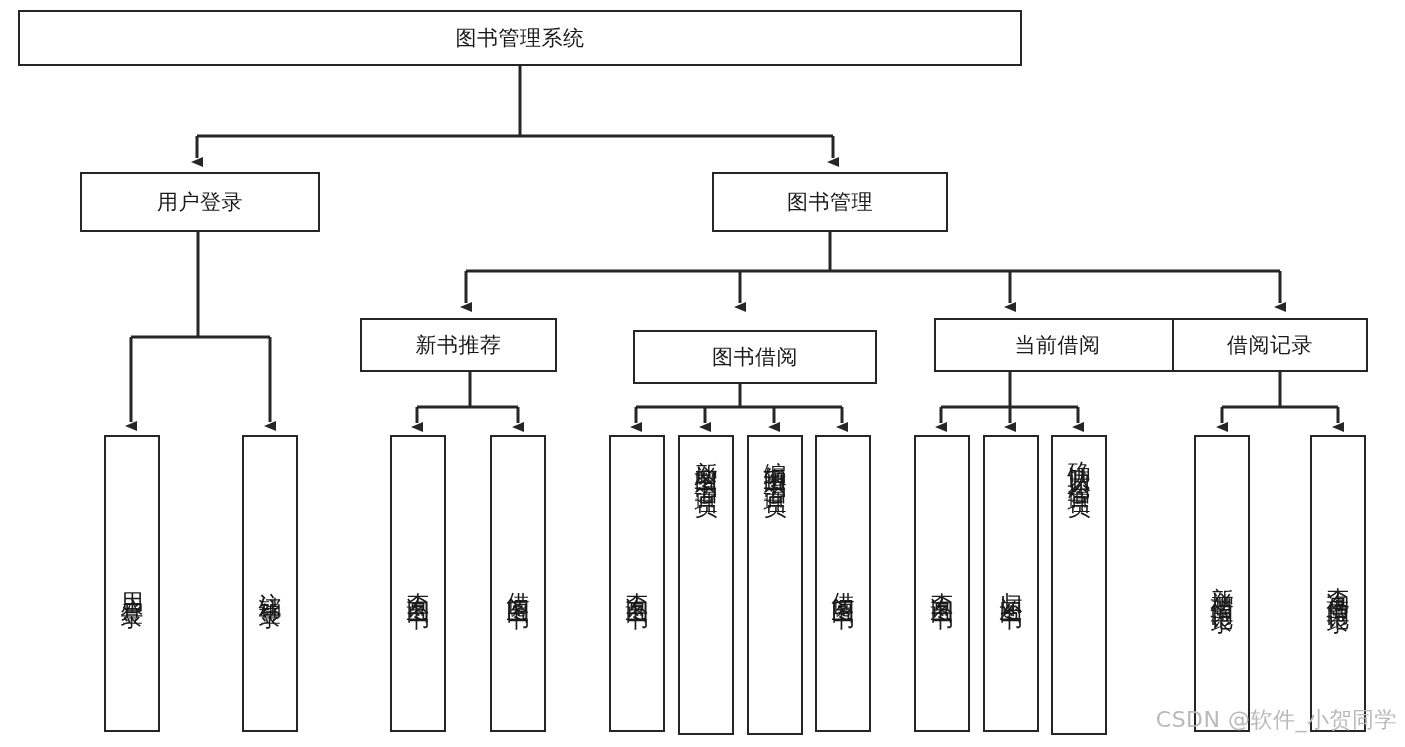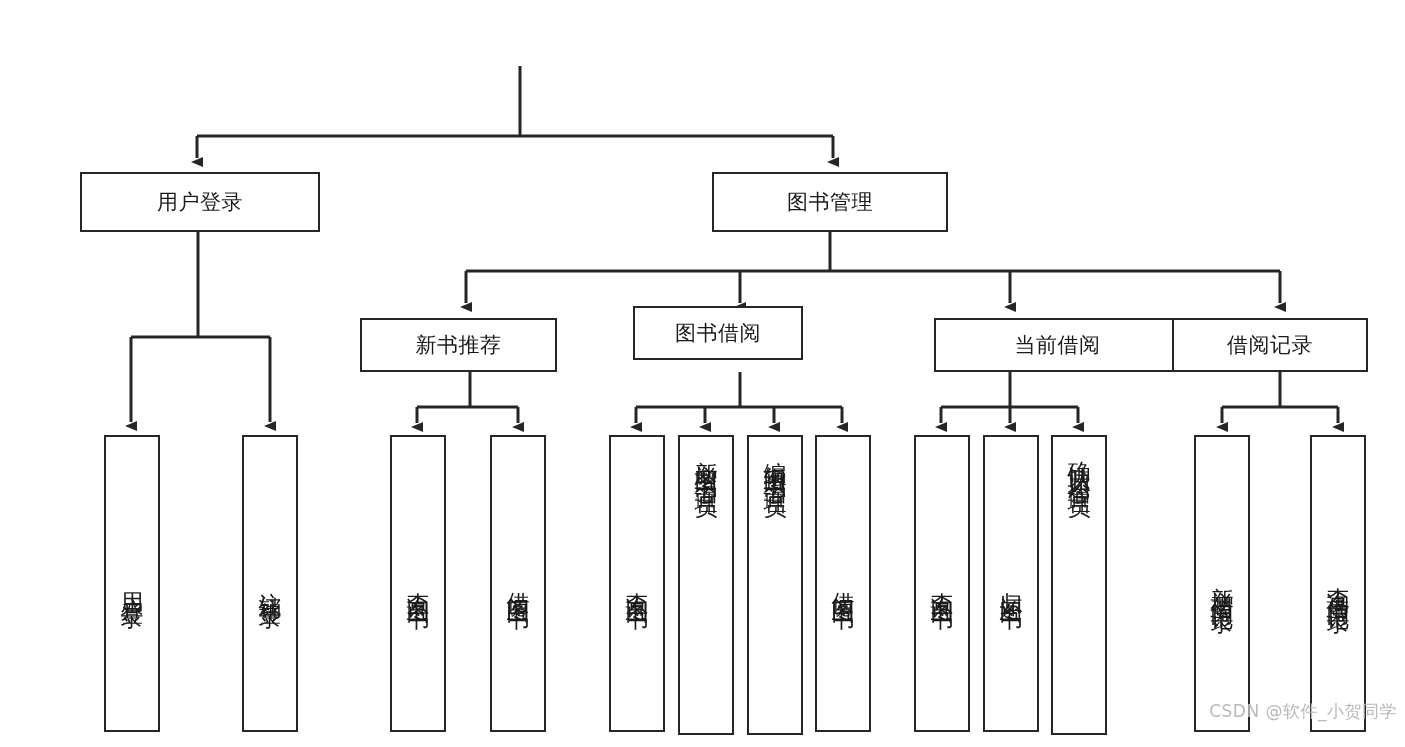"图书管理系统" div.node { html: none -> <div> <span>图书管理系统</span> </div> }
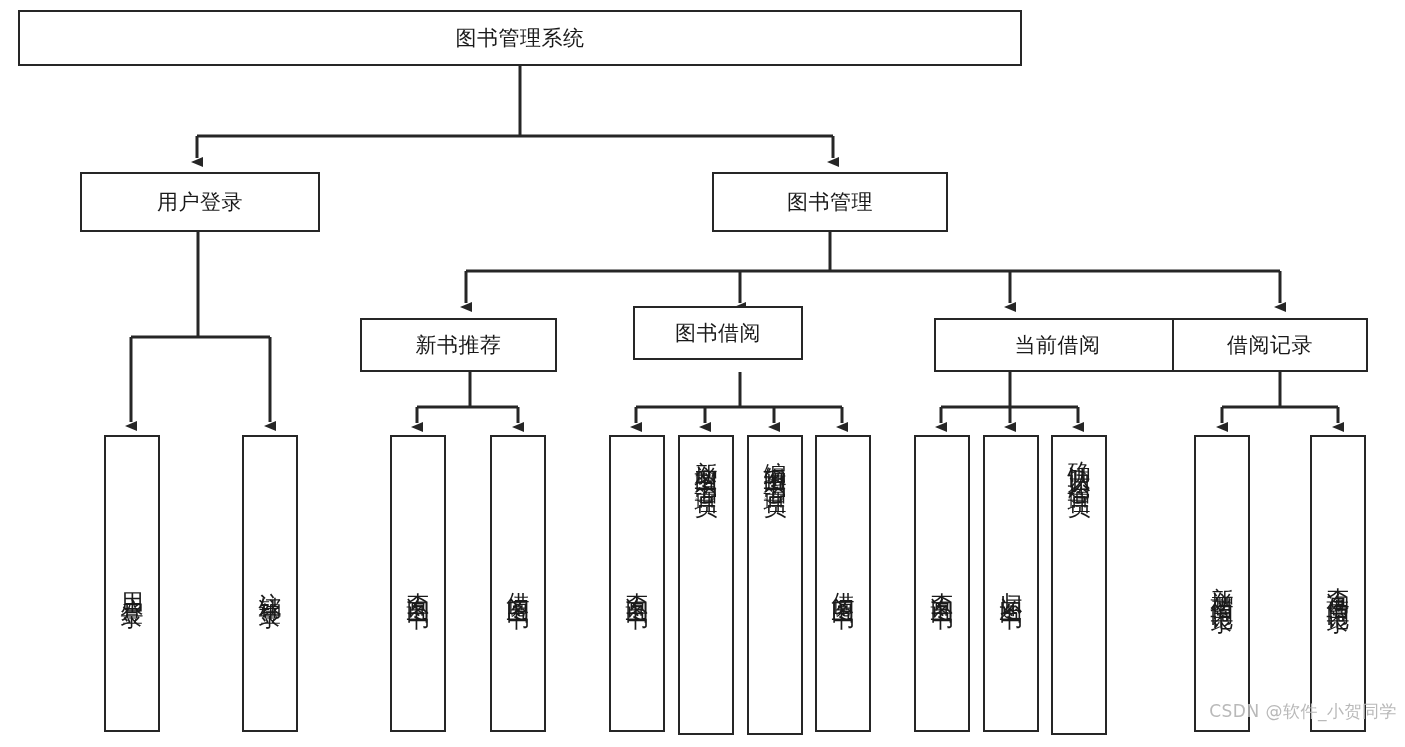"图书借阅" div.node { top: 306px -> 330px; width: 170px -> 244px }
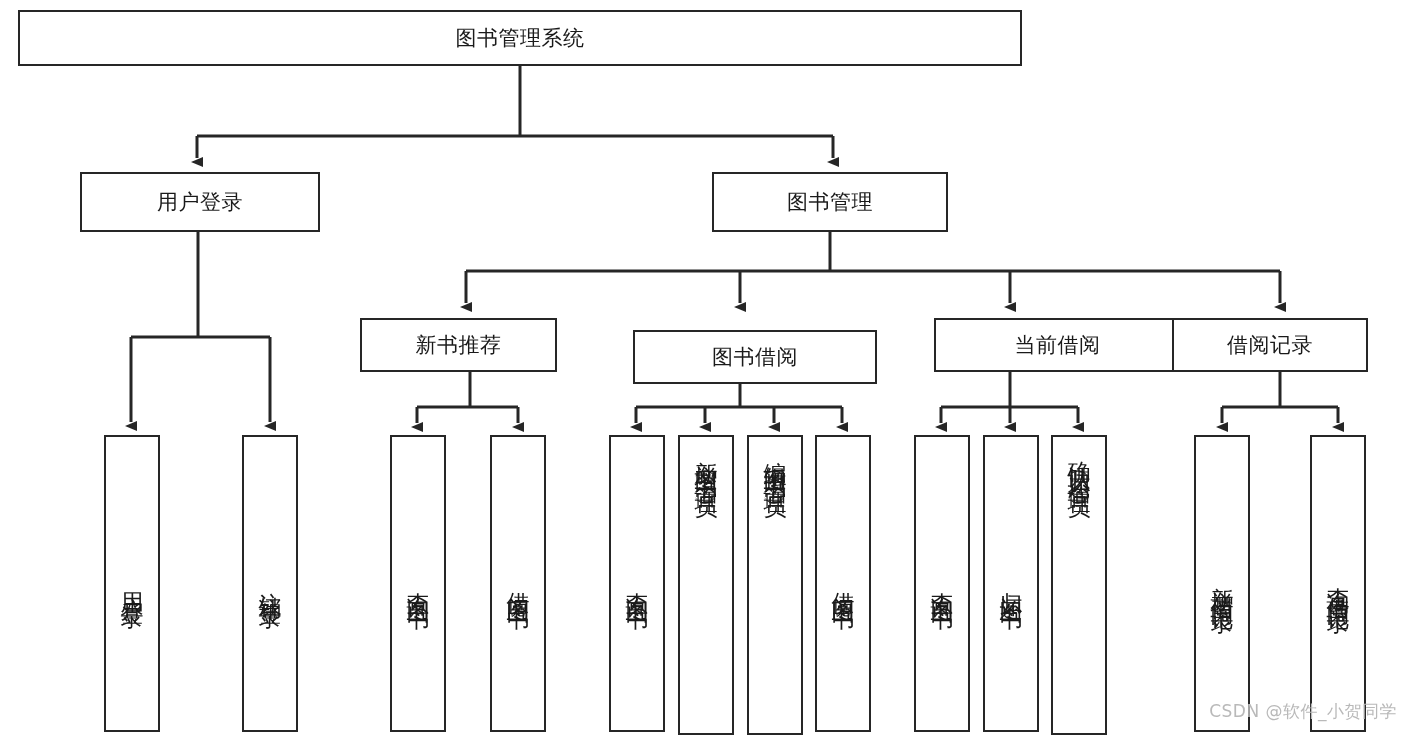"CSDN @软件_小贺同学" #watermark { bottom: 24px -> 12px; font-size: 17px -> 22px }
